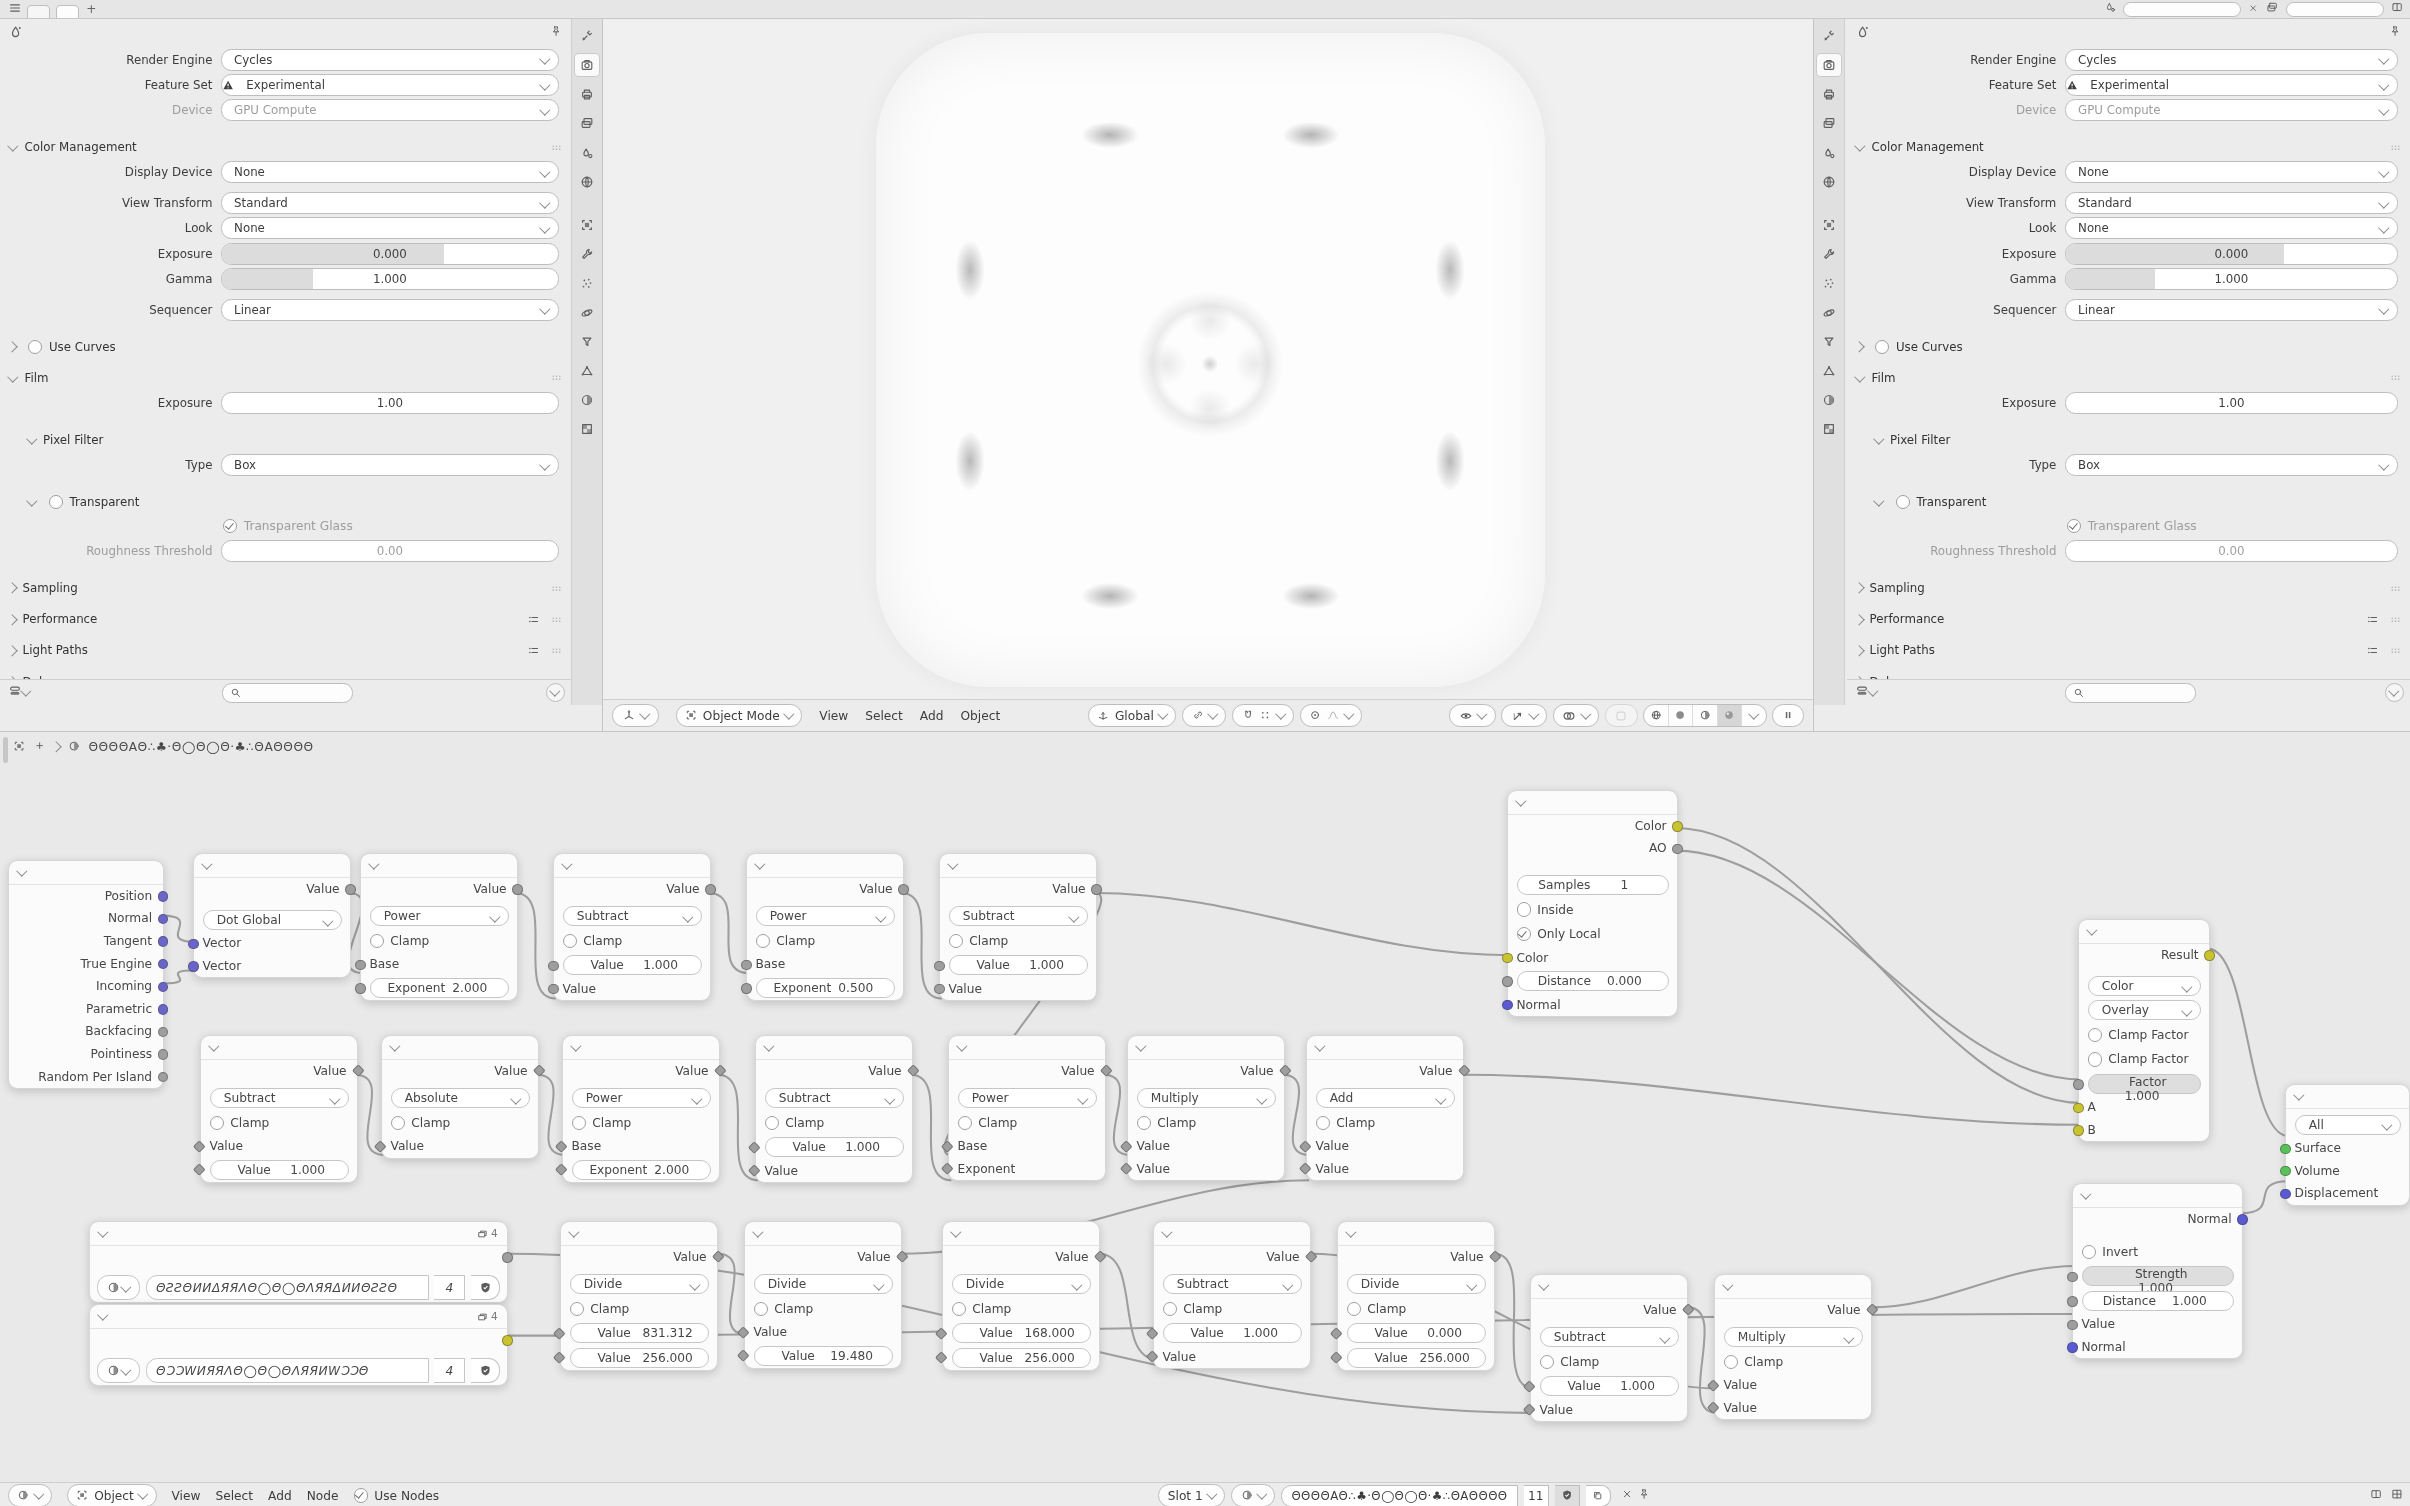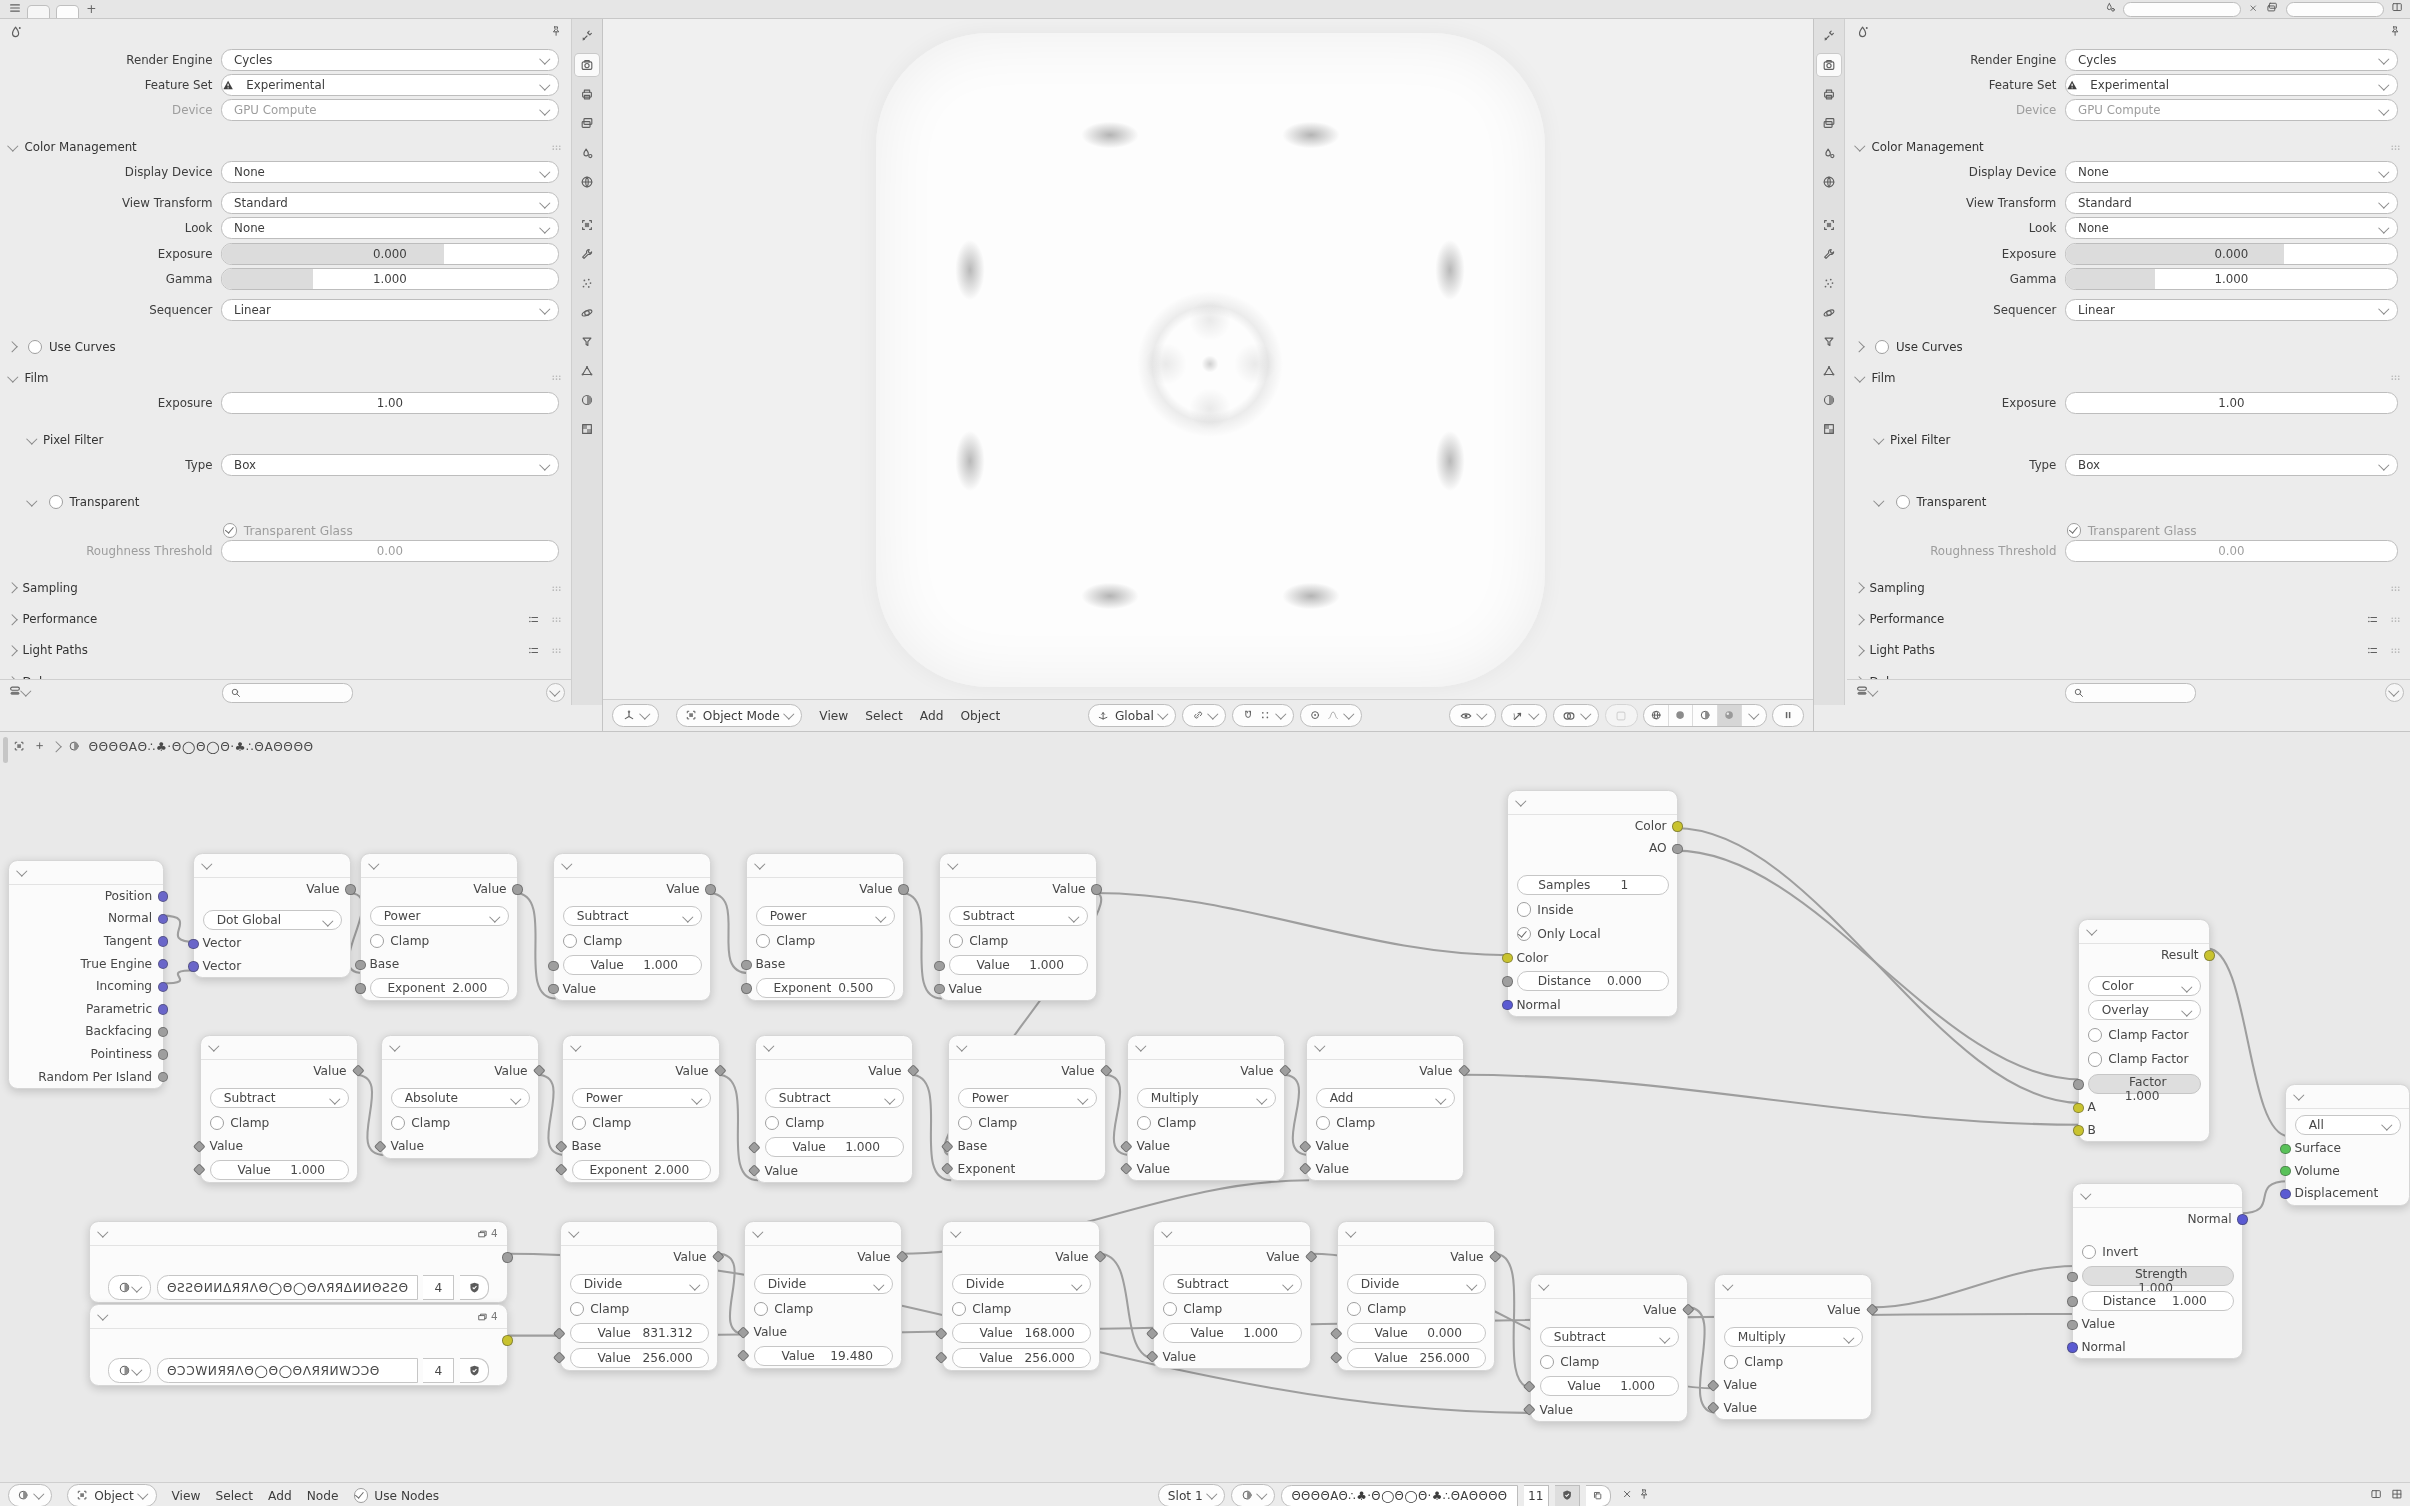"Transparent Glass" .checkrow { align-items: flex-end -> center }
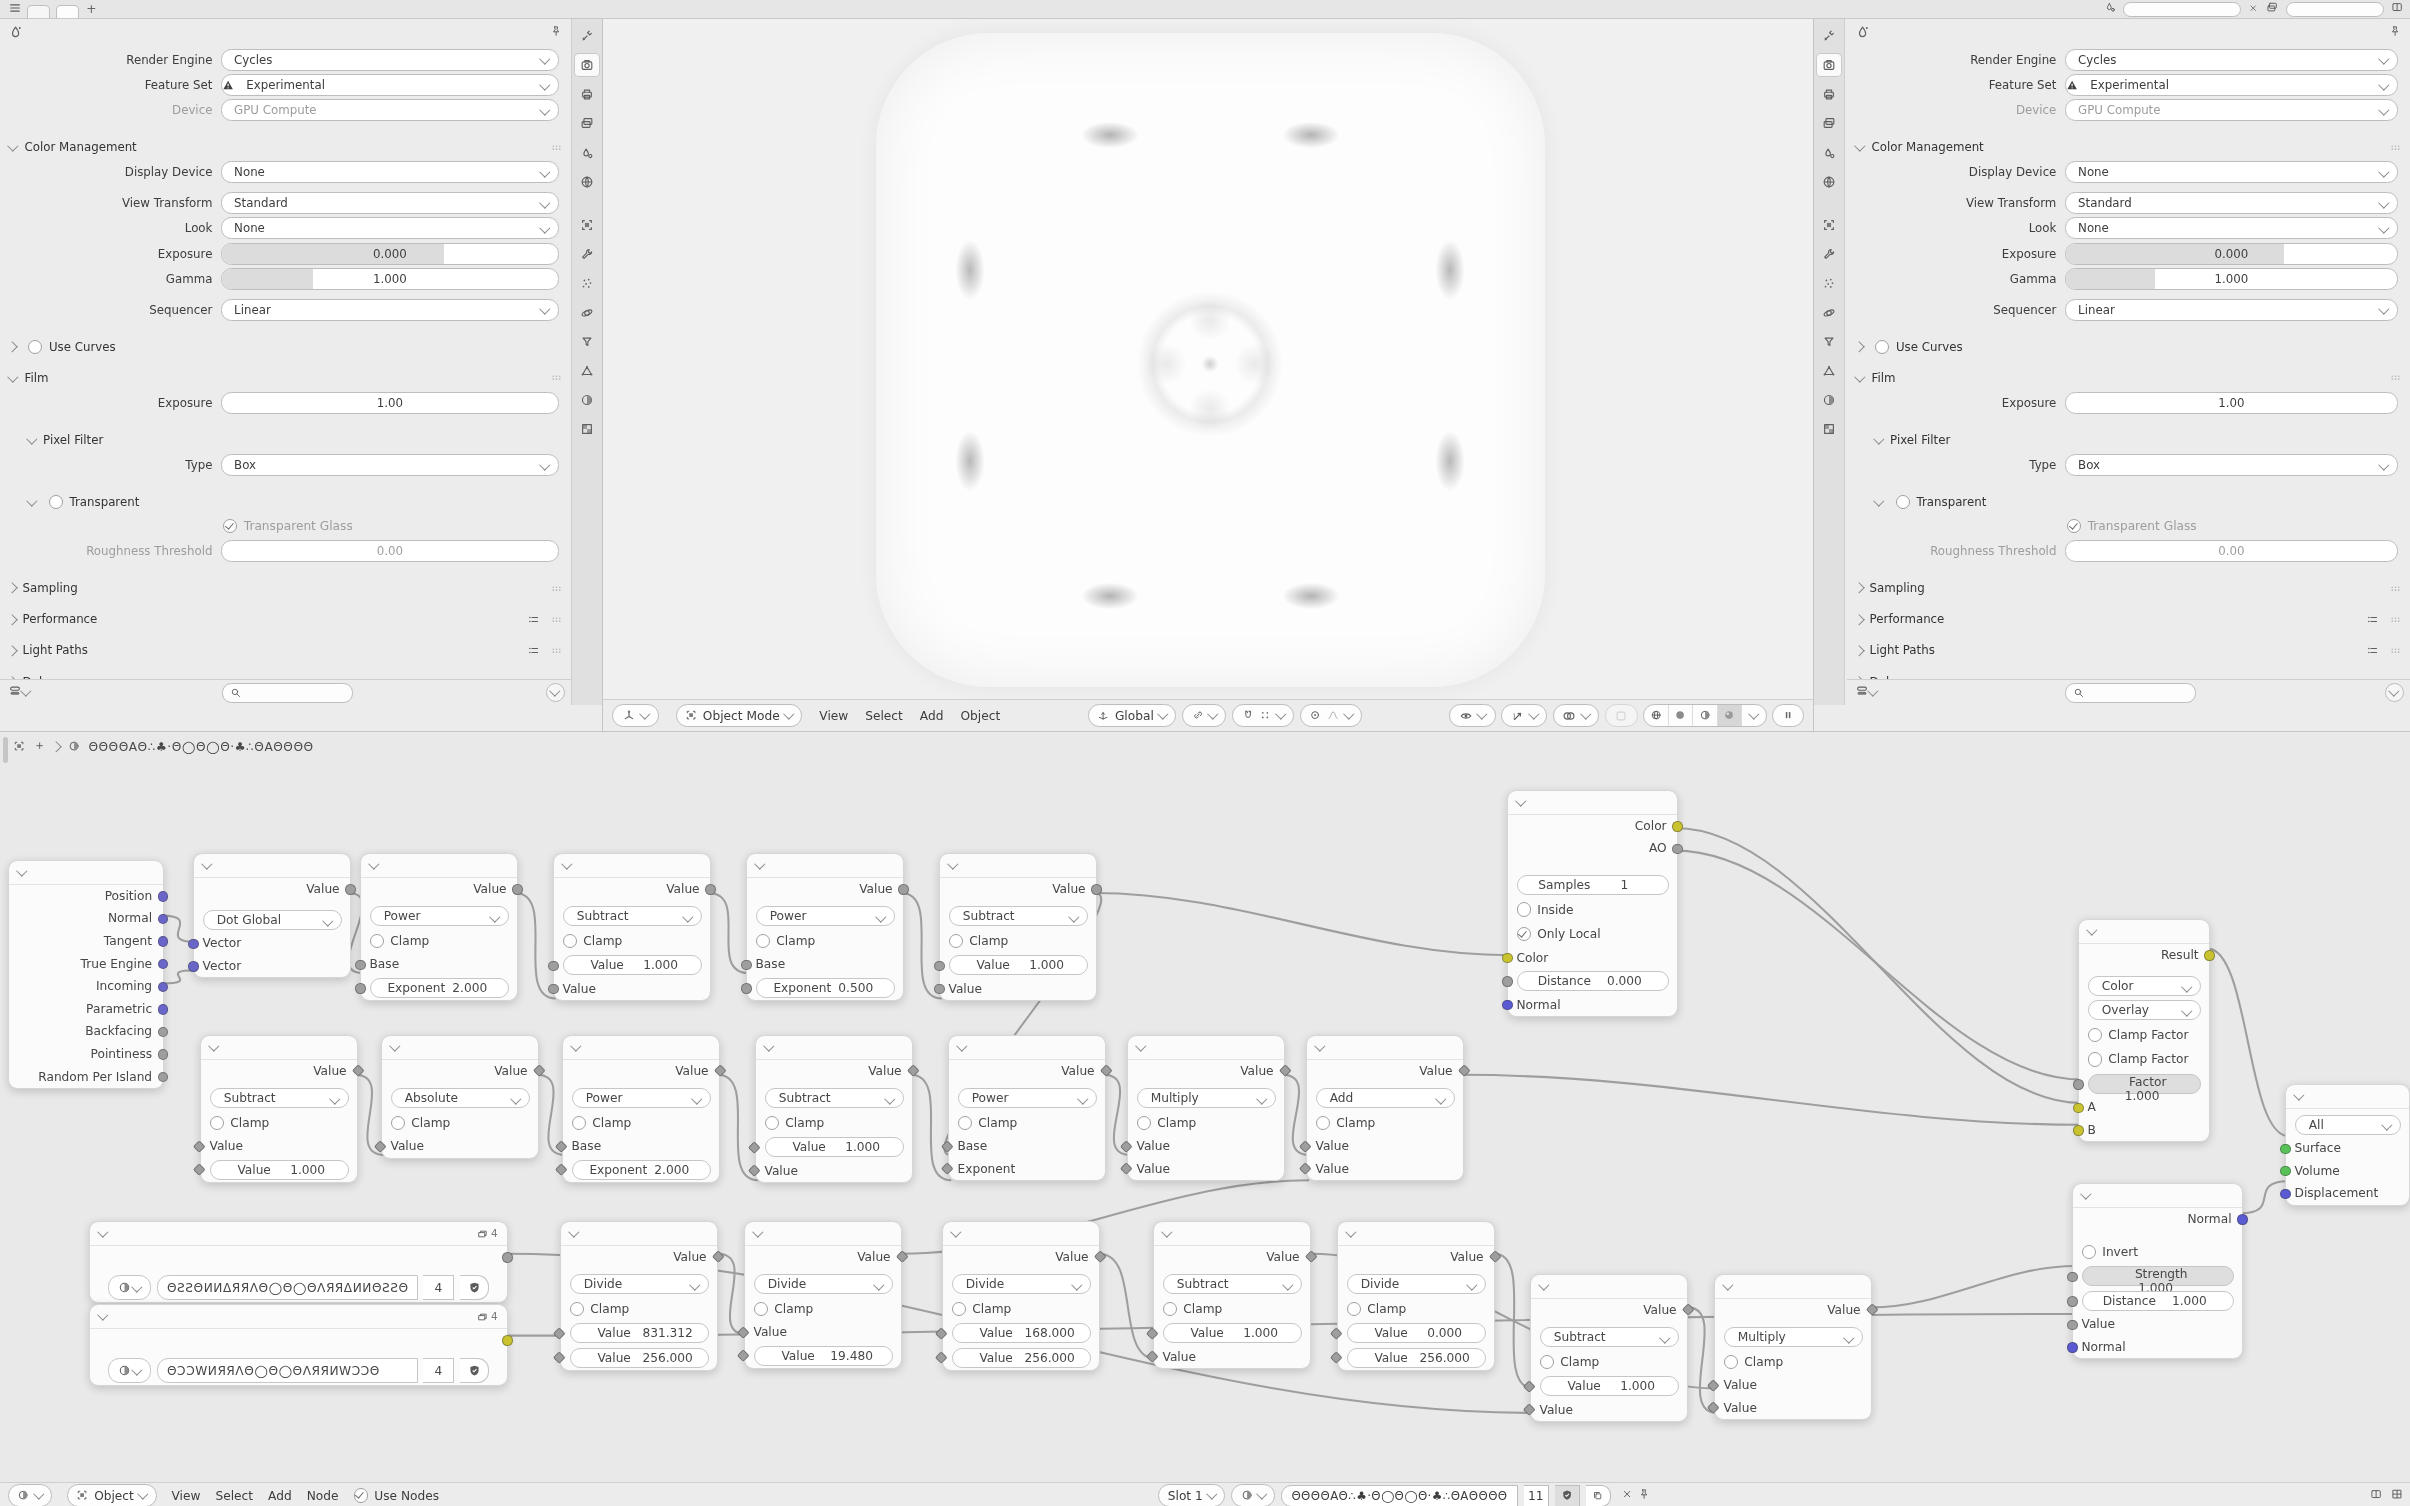"ΘƧƧΘИИΔЯЯΛΘ◯Θ◯ΘΛЯЯΔИИΘƧƧΘ" .matrow { font-style: none -> italic; padding: 0 18px -> 0 7px }
